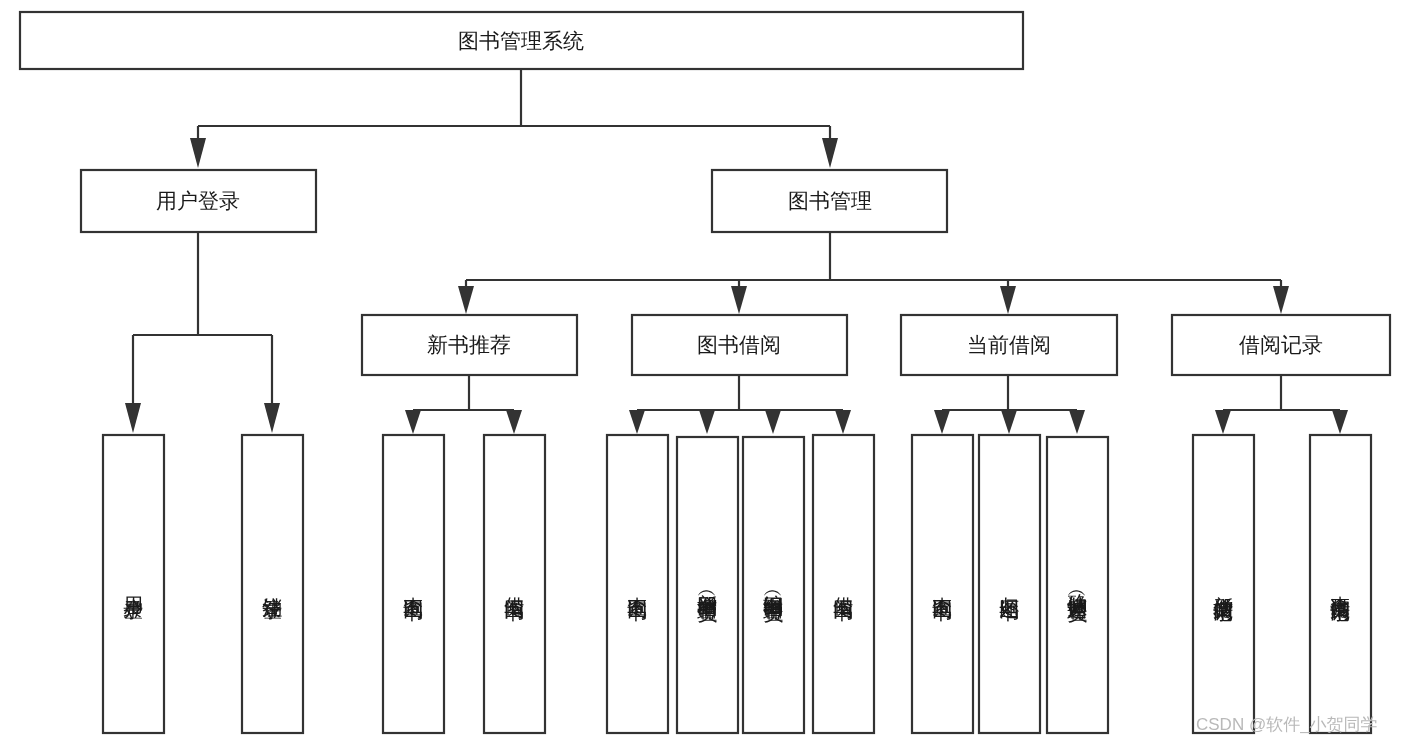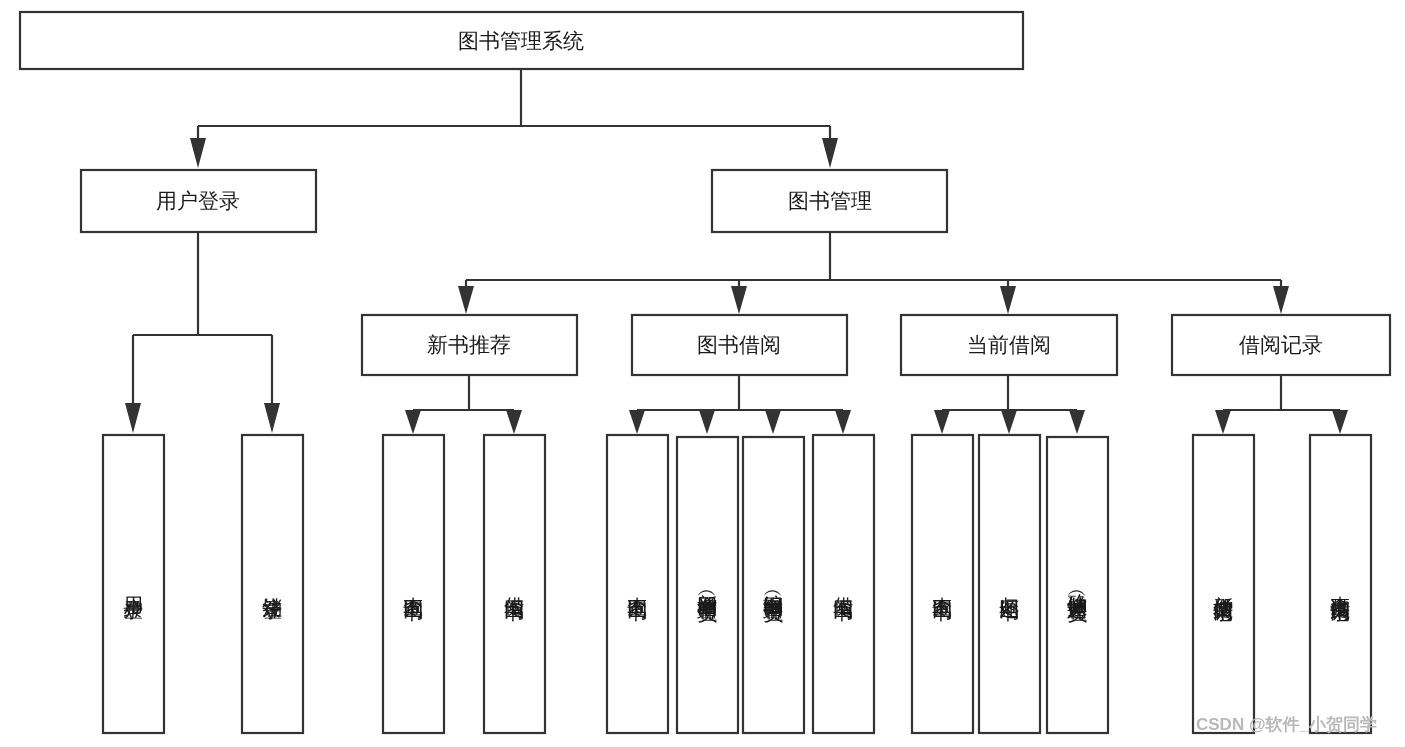"CSDN @软件_小贺同学" div.watermark { font-weight: bold -> none }
